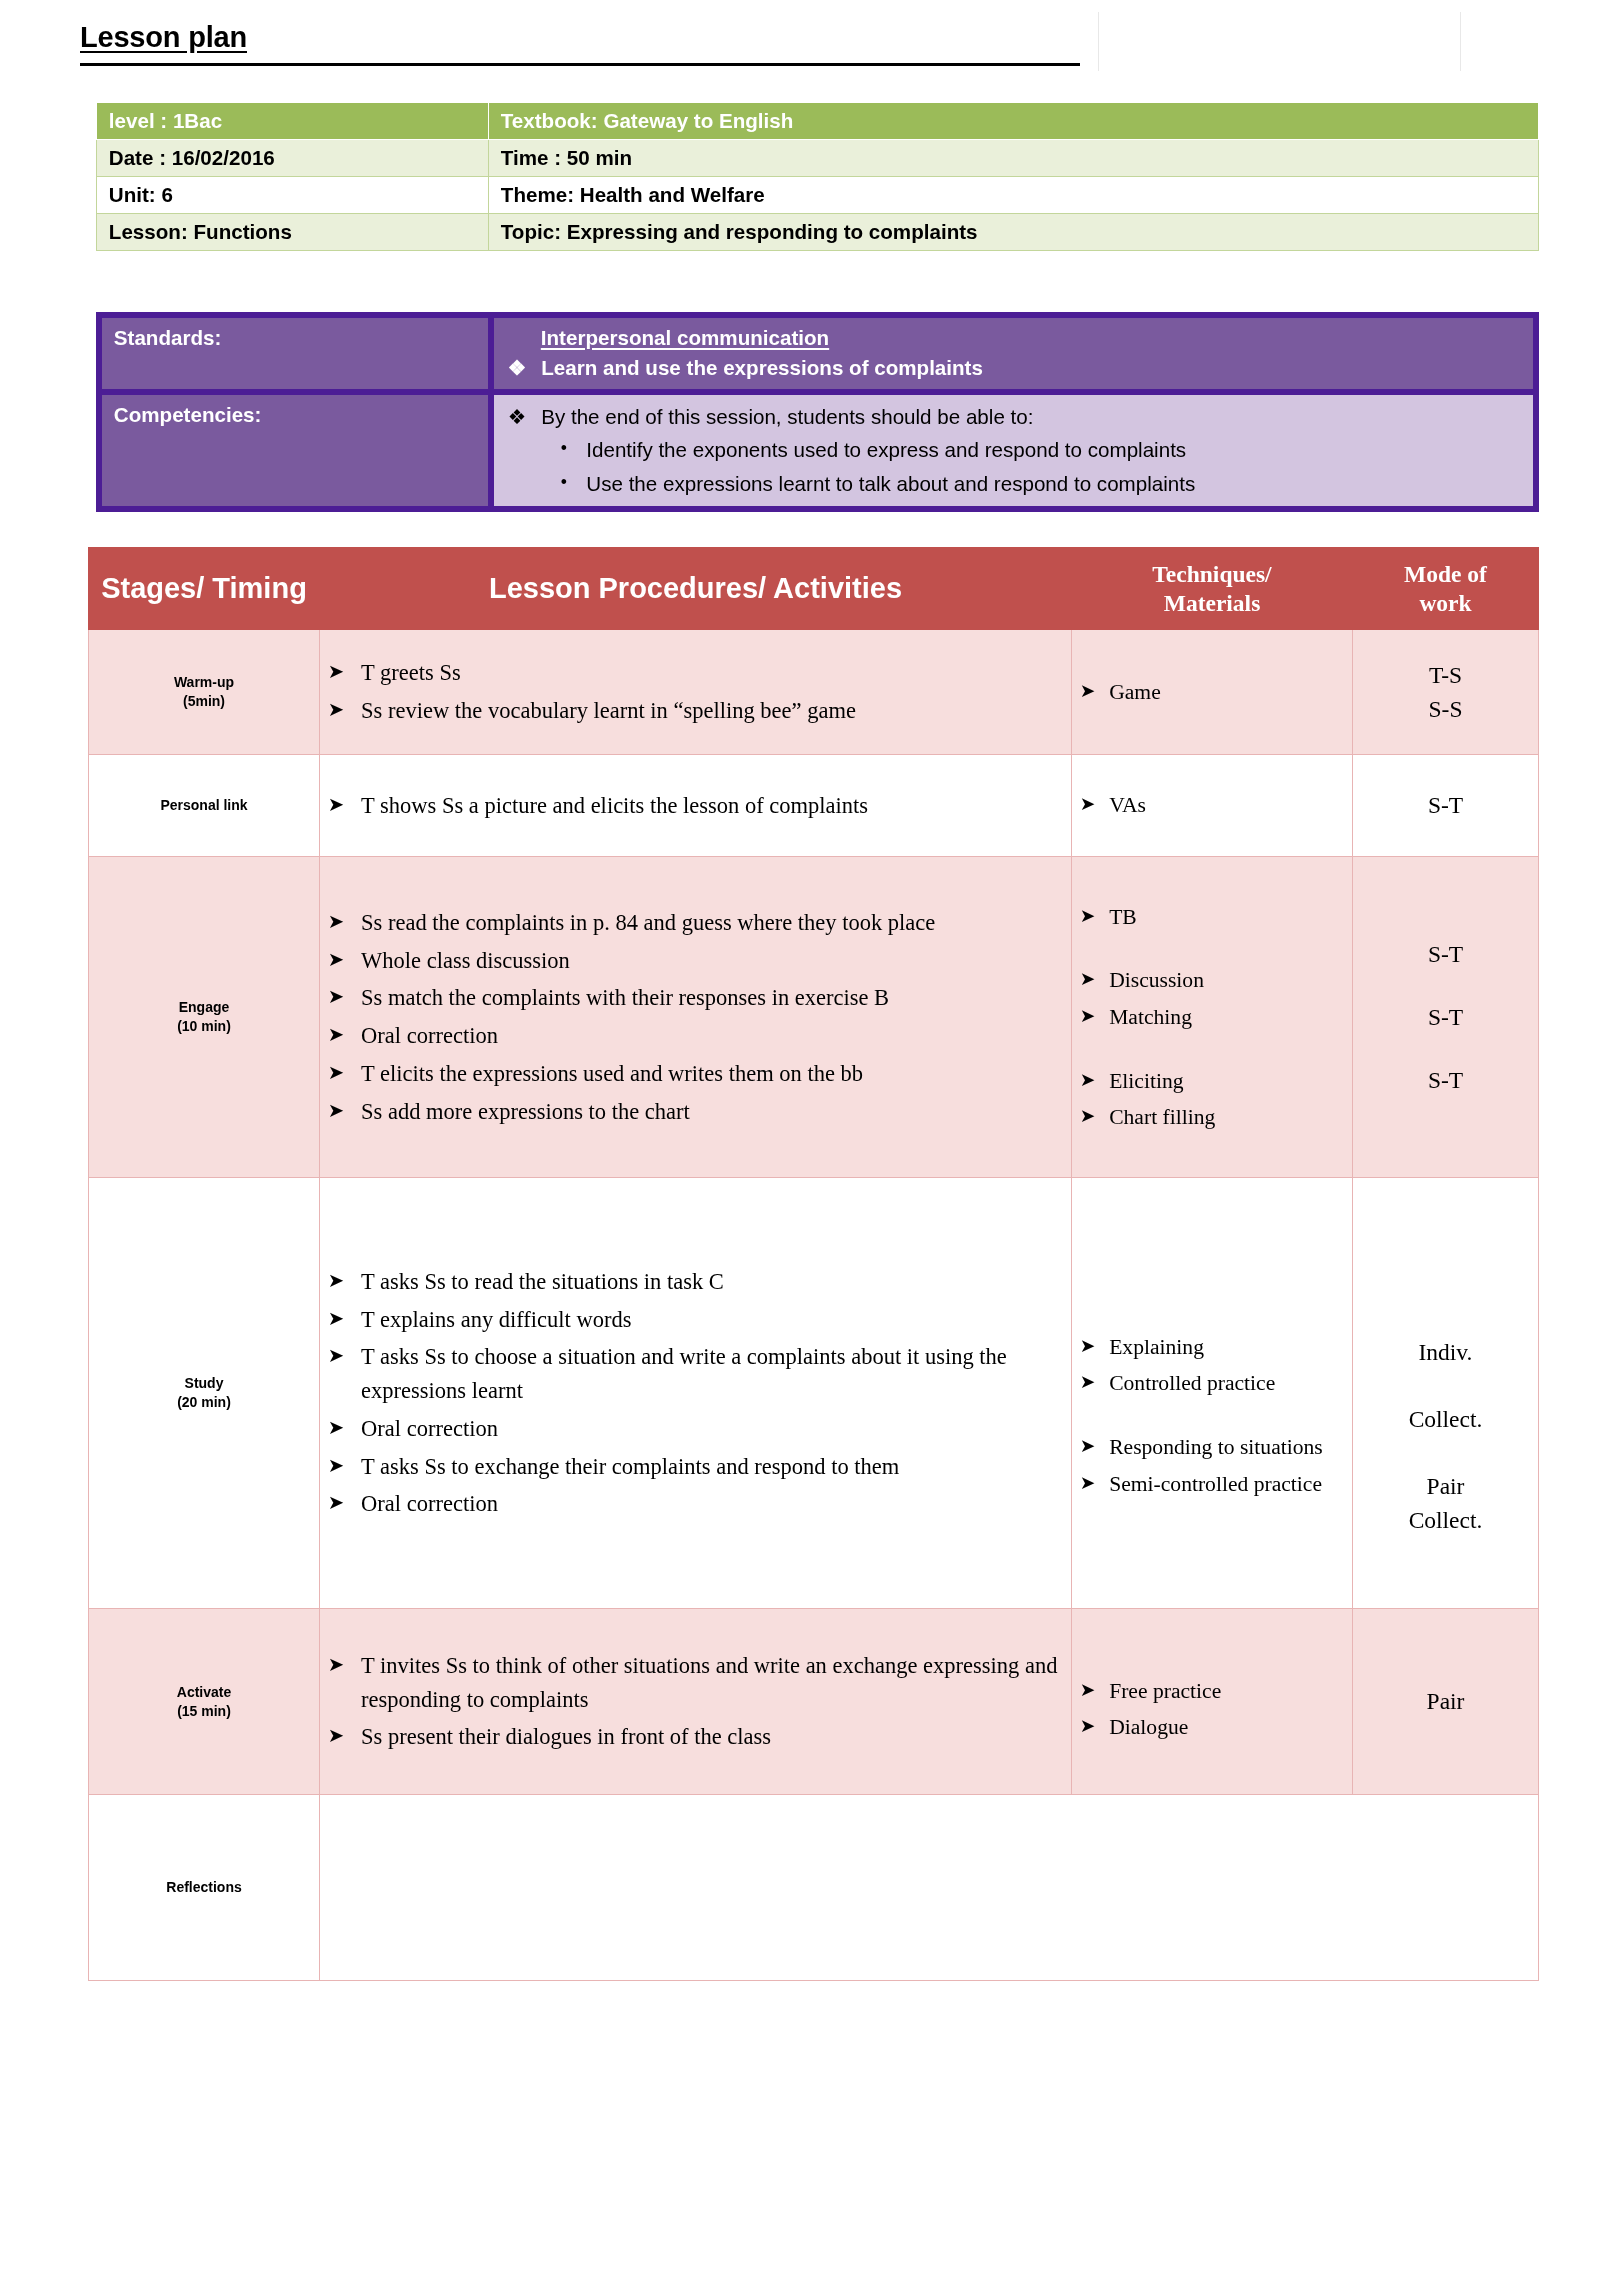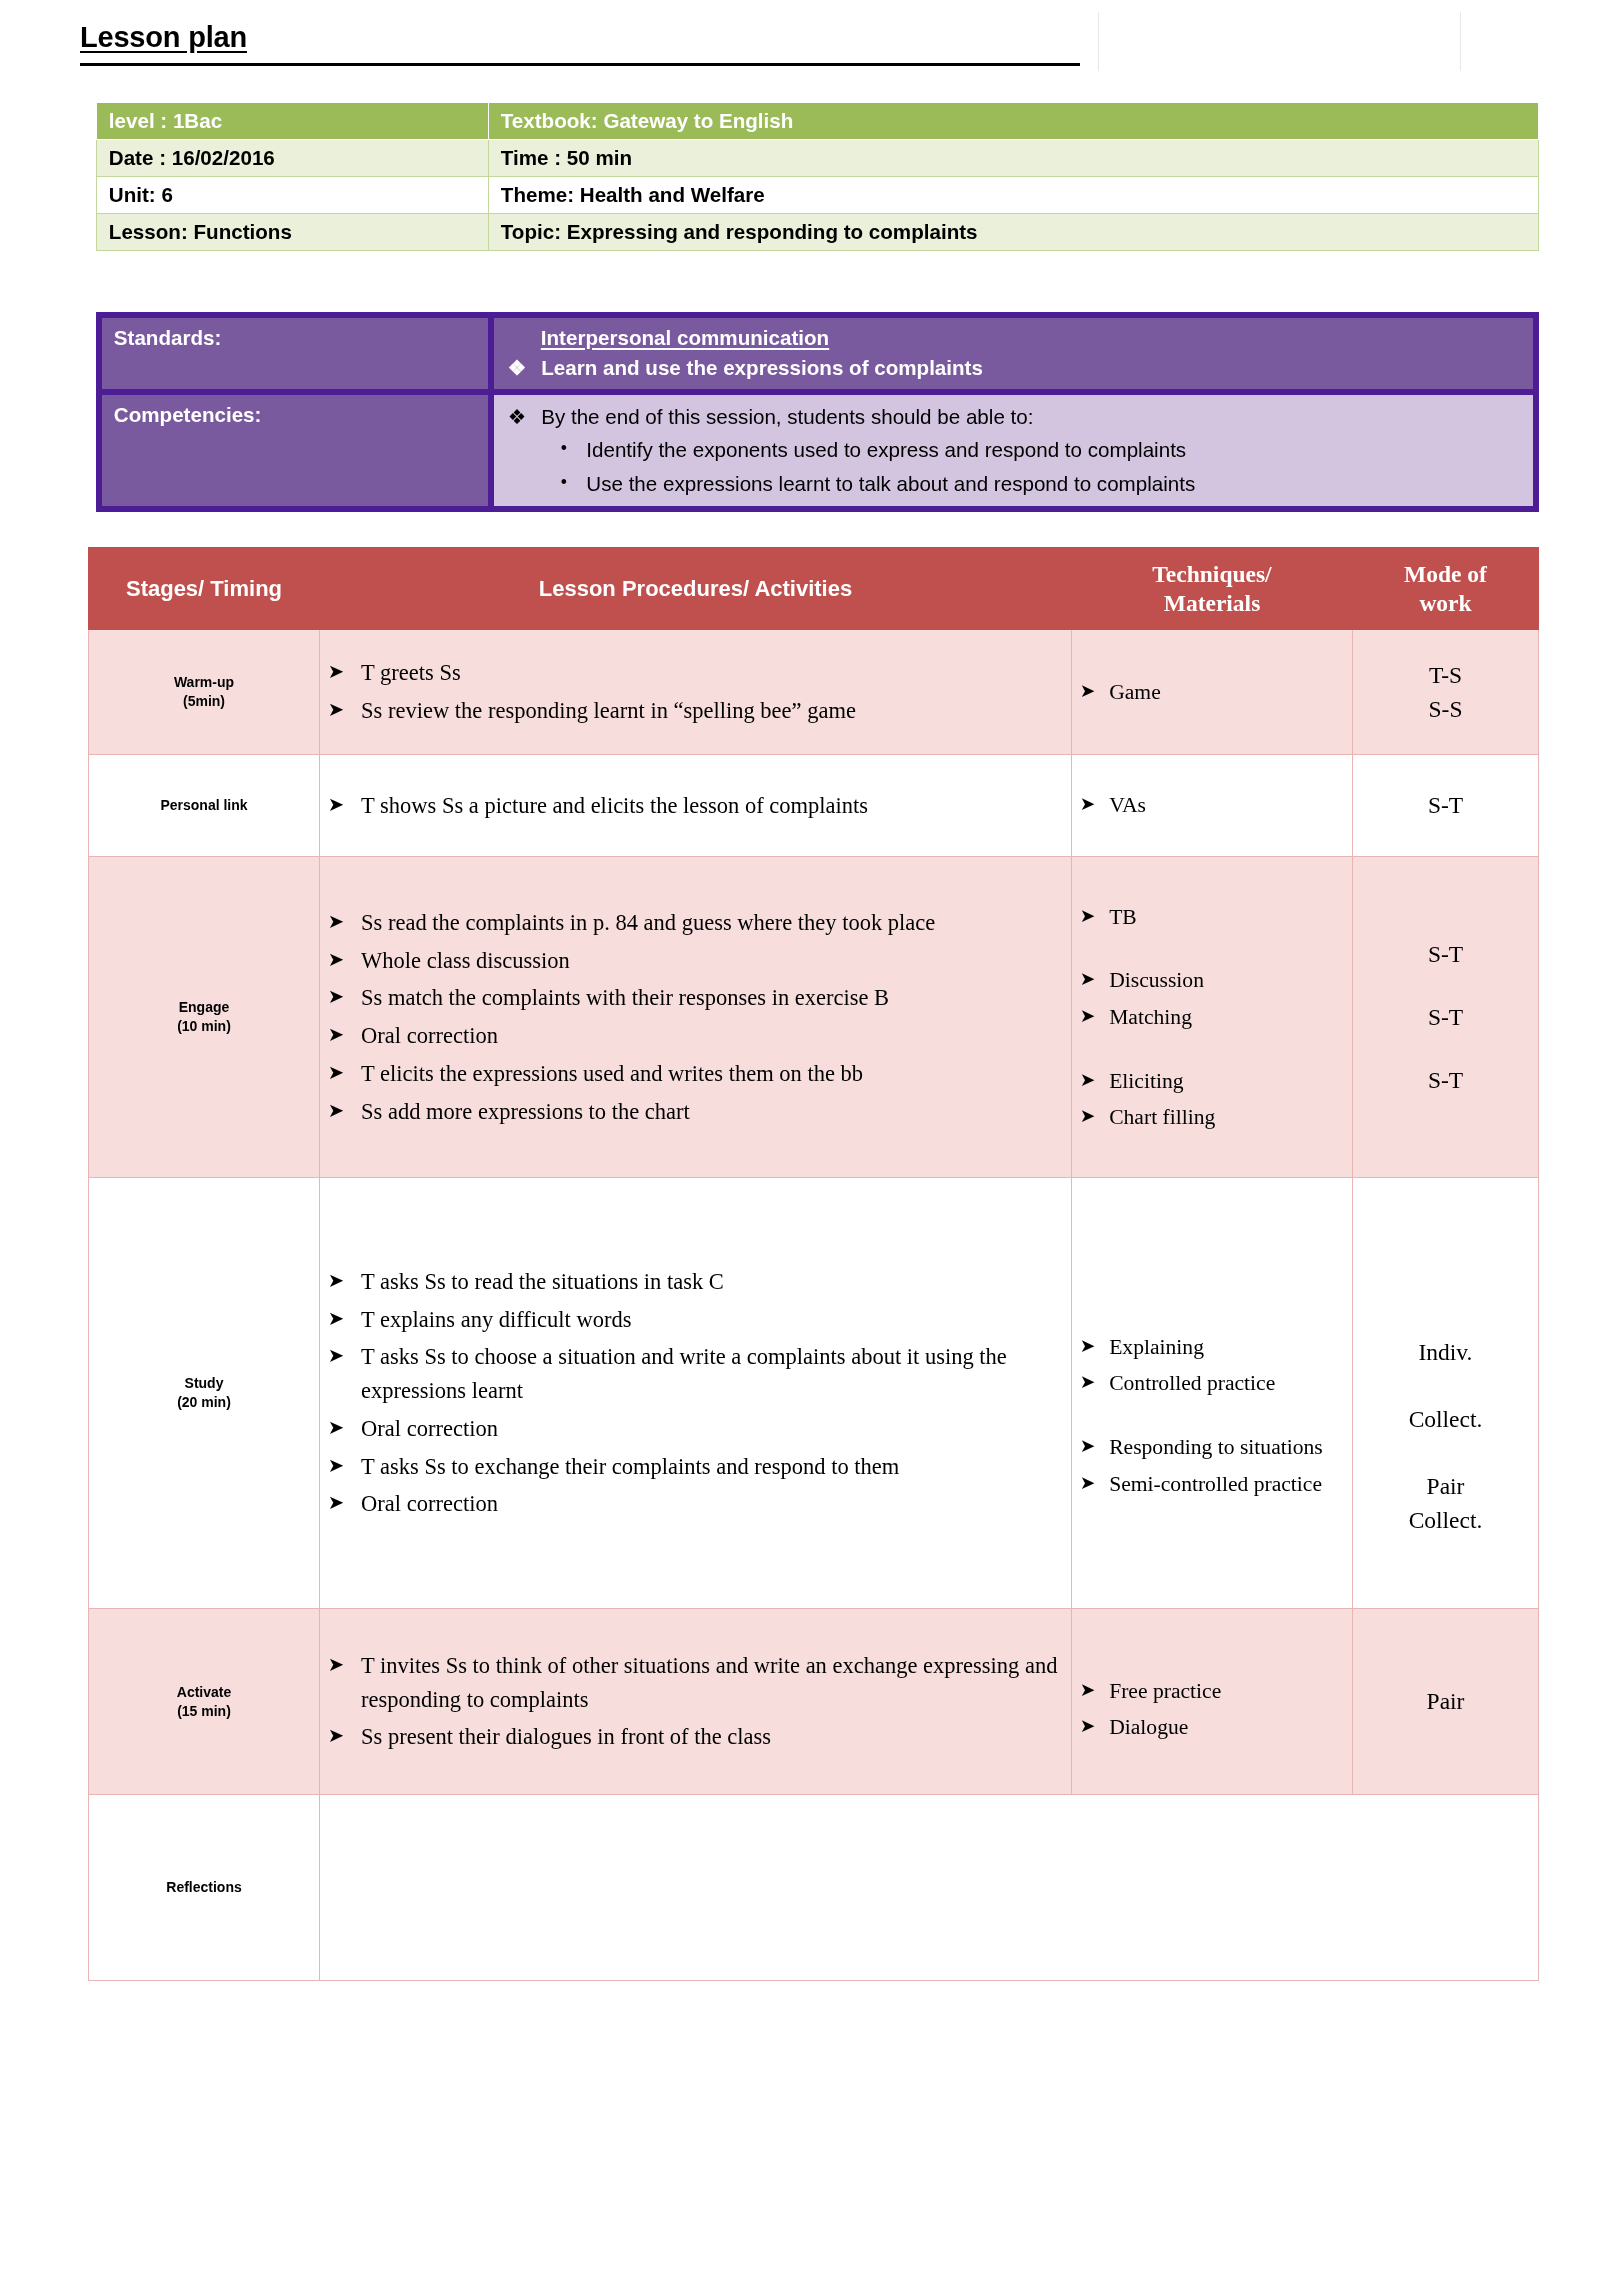"Stages/ Timing" .hd-sans { font-size: 22px -> 29px }
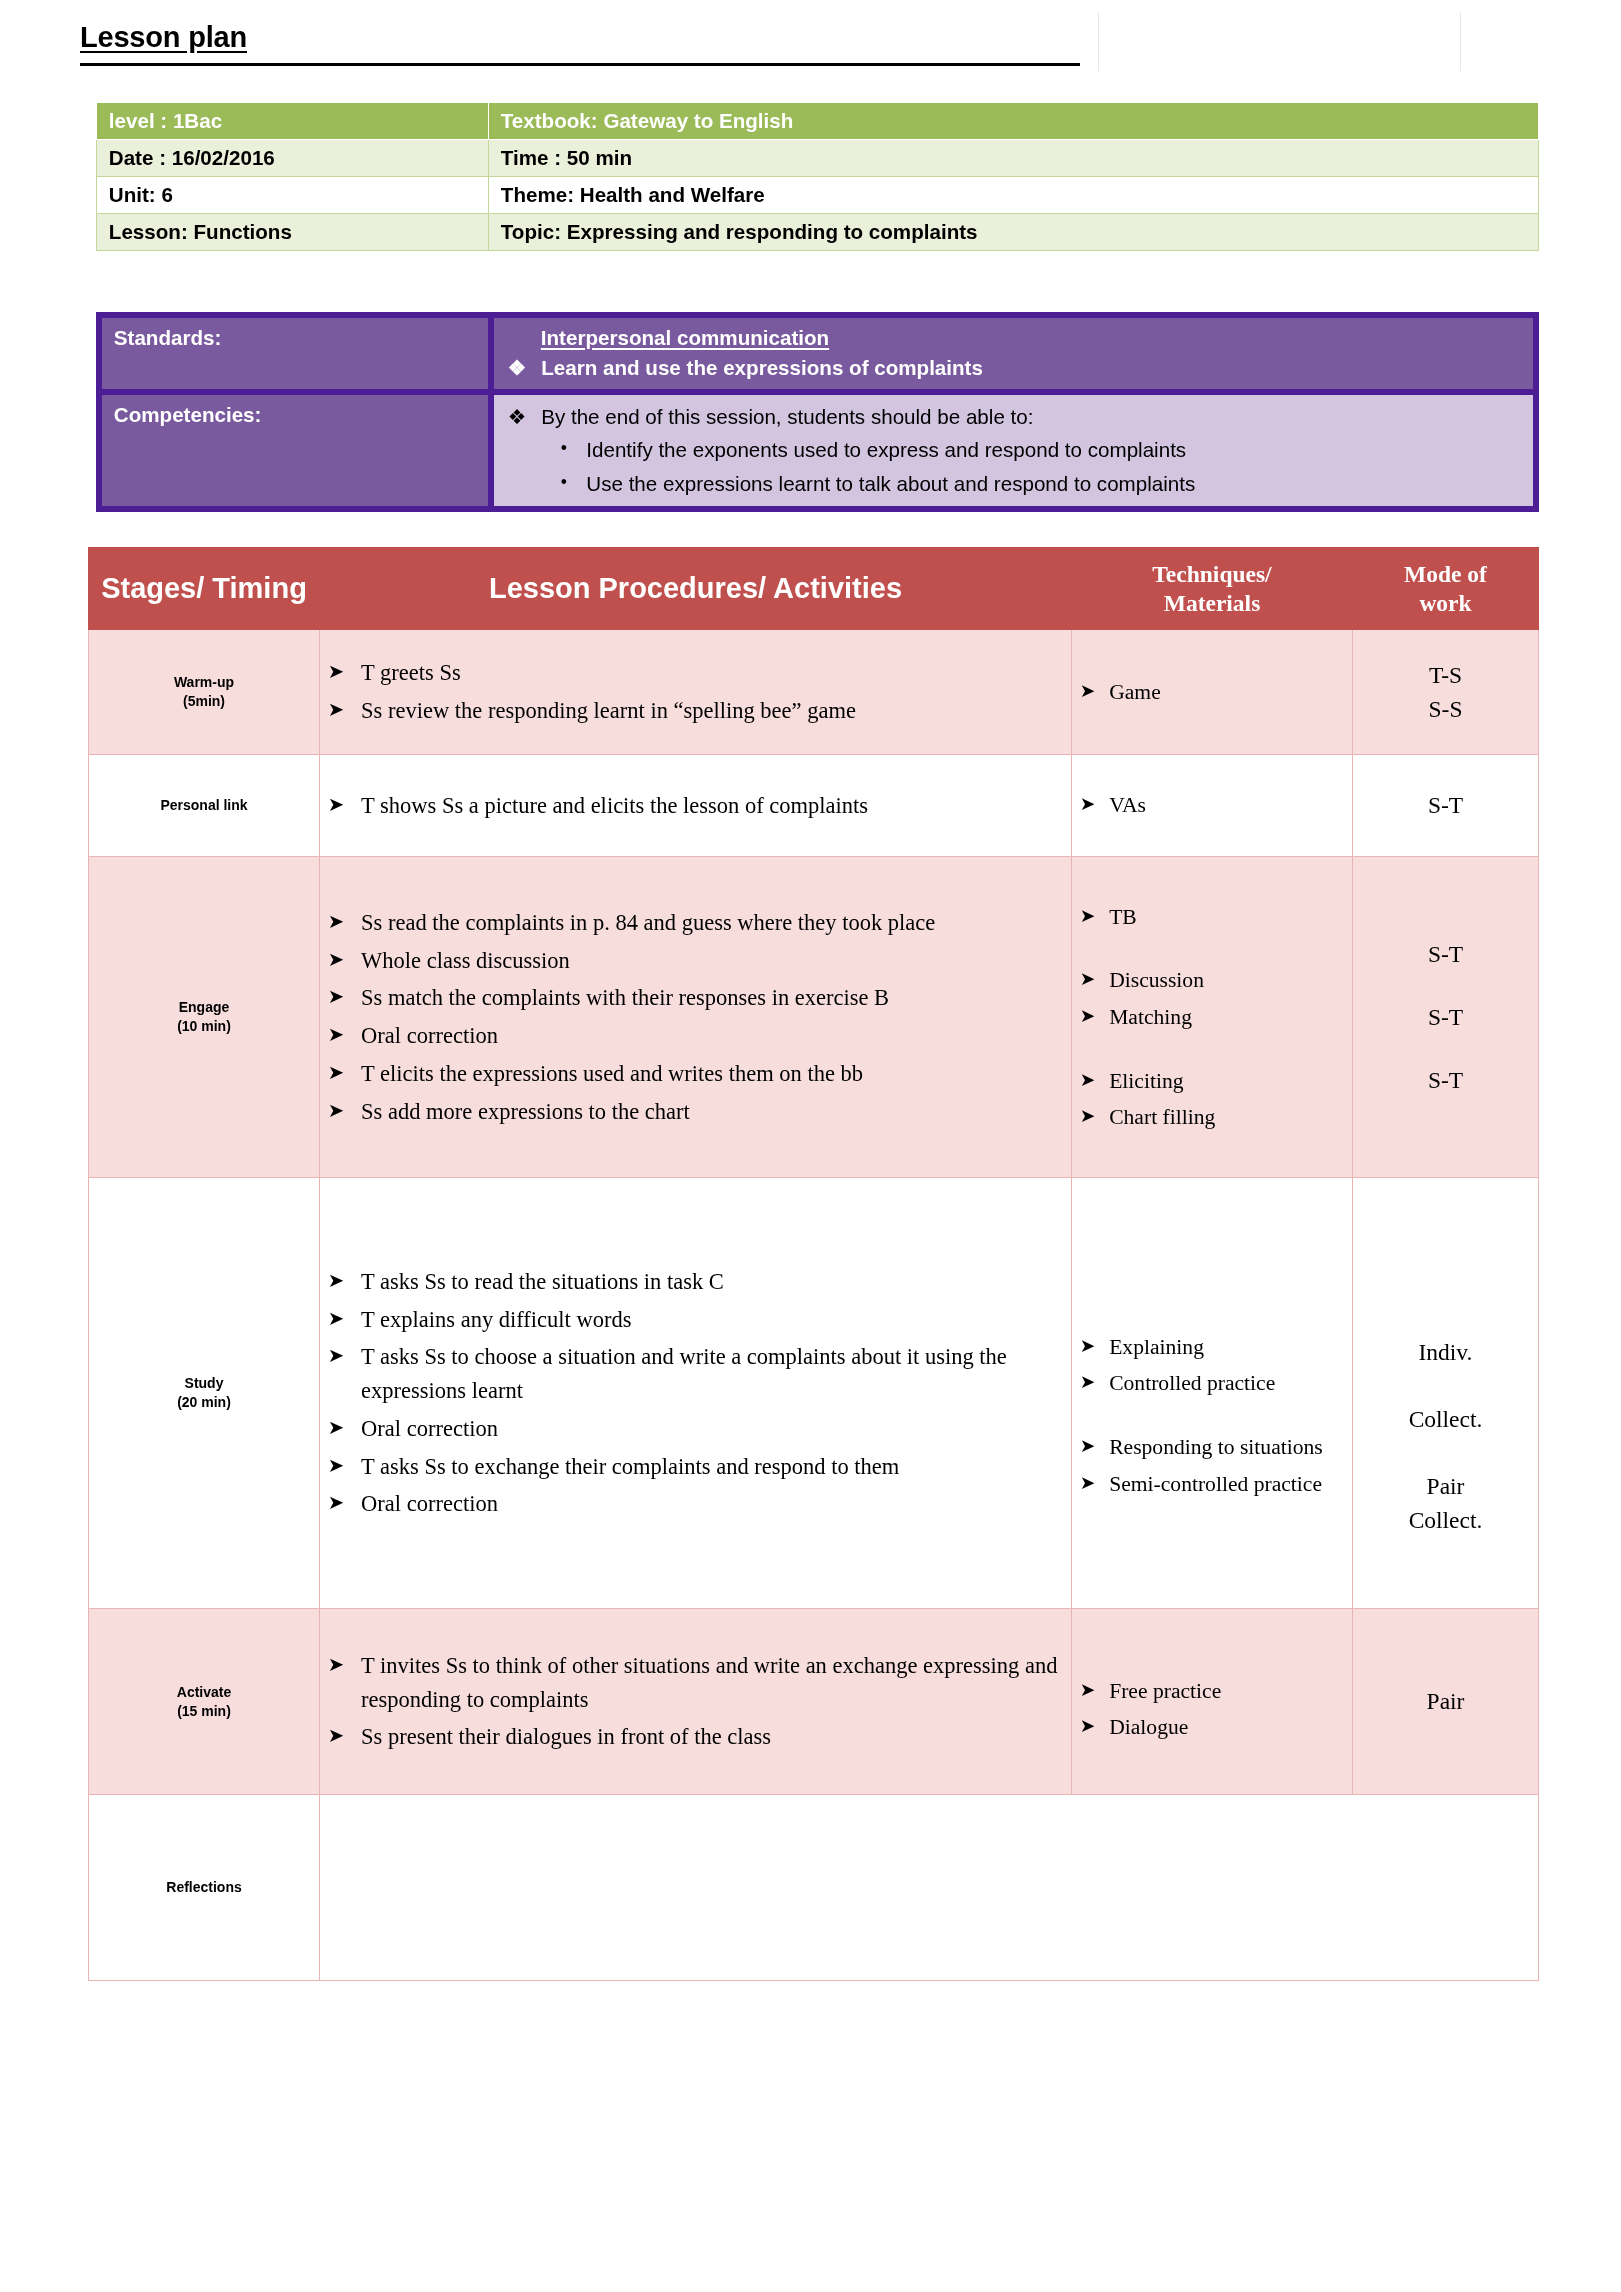"Ss review the responding learnt" span { text: responding -> vocabulary }
